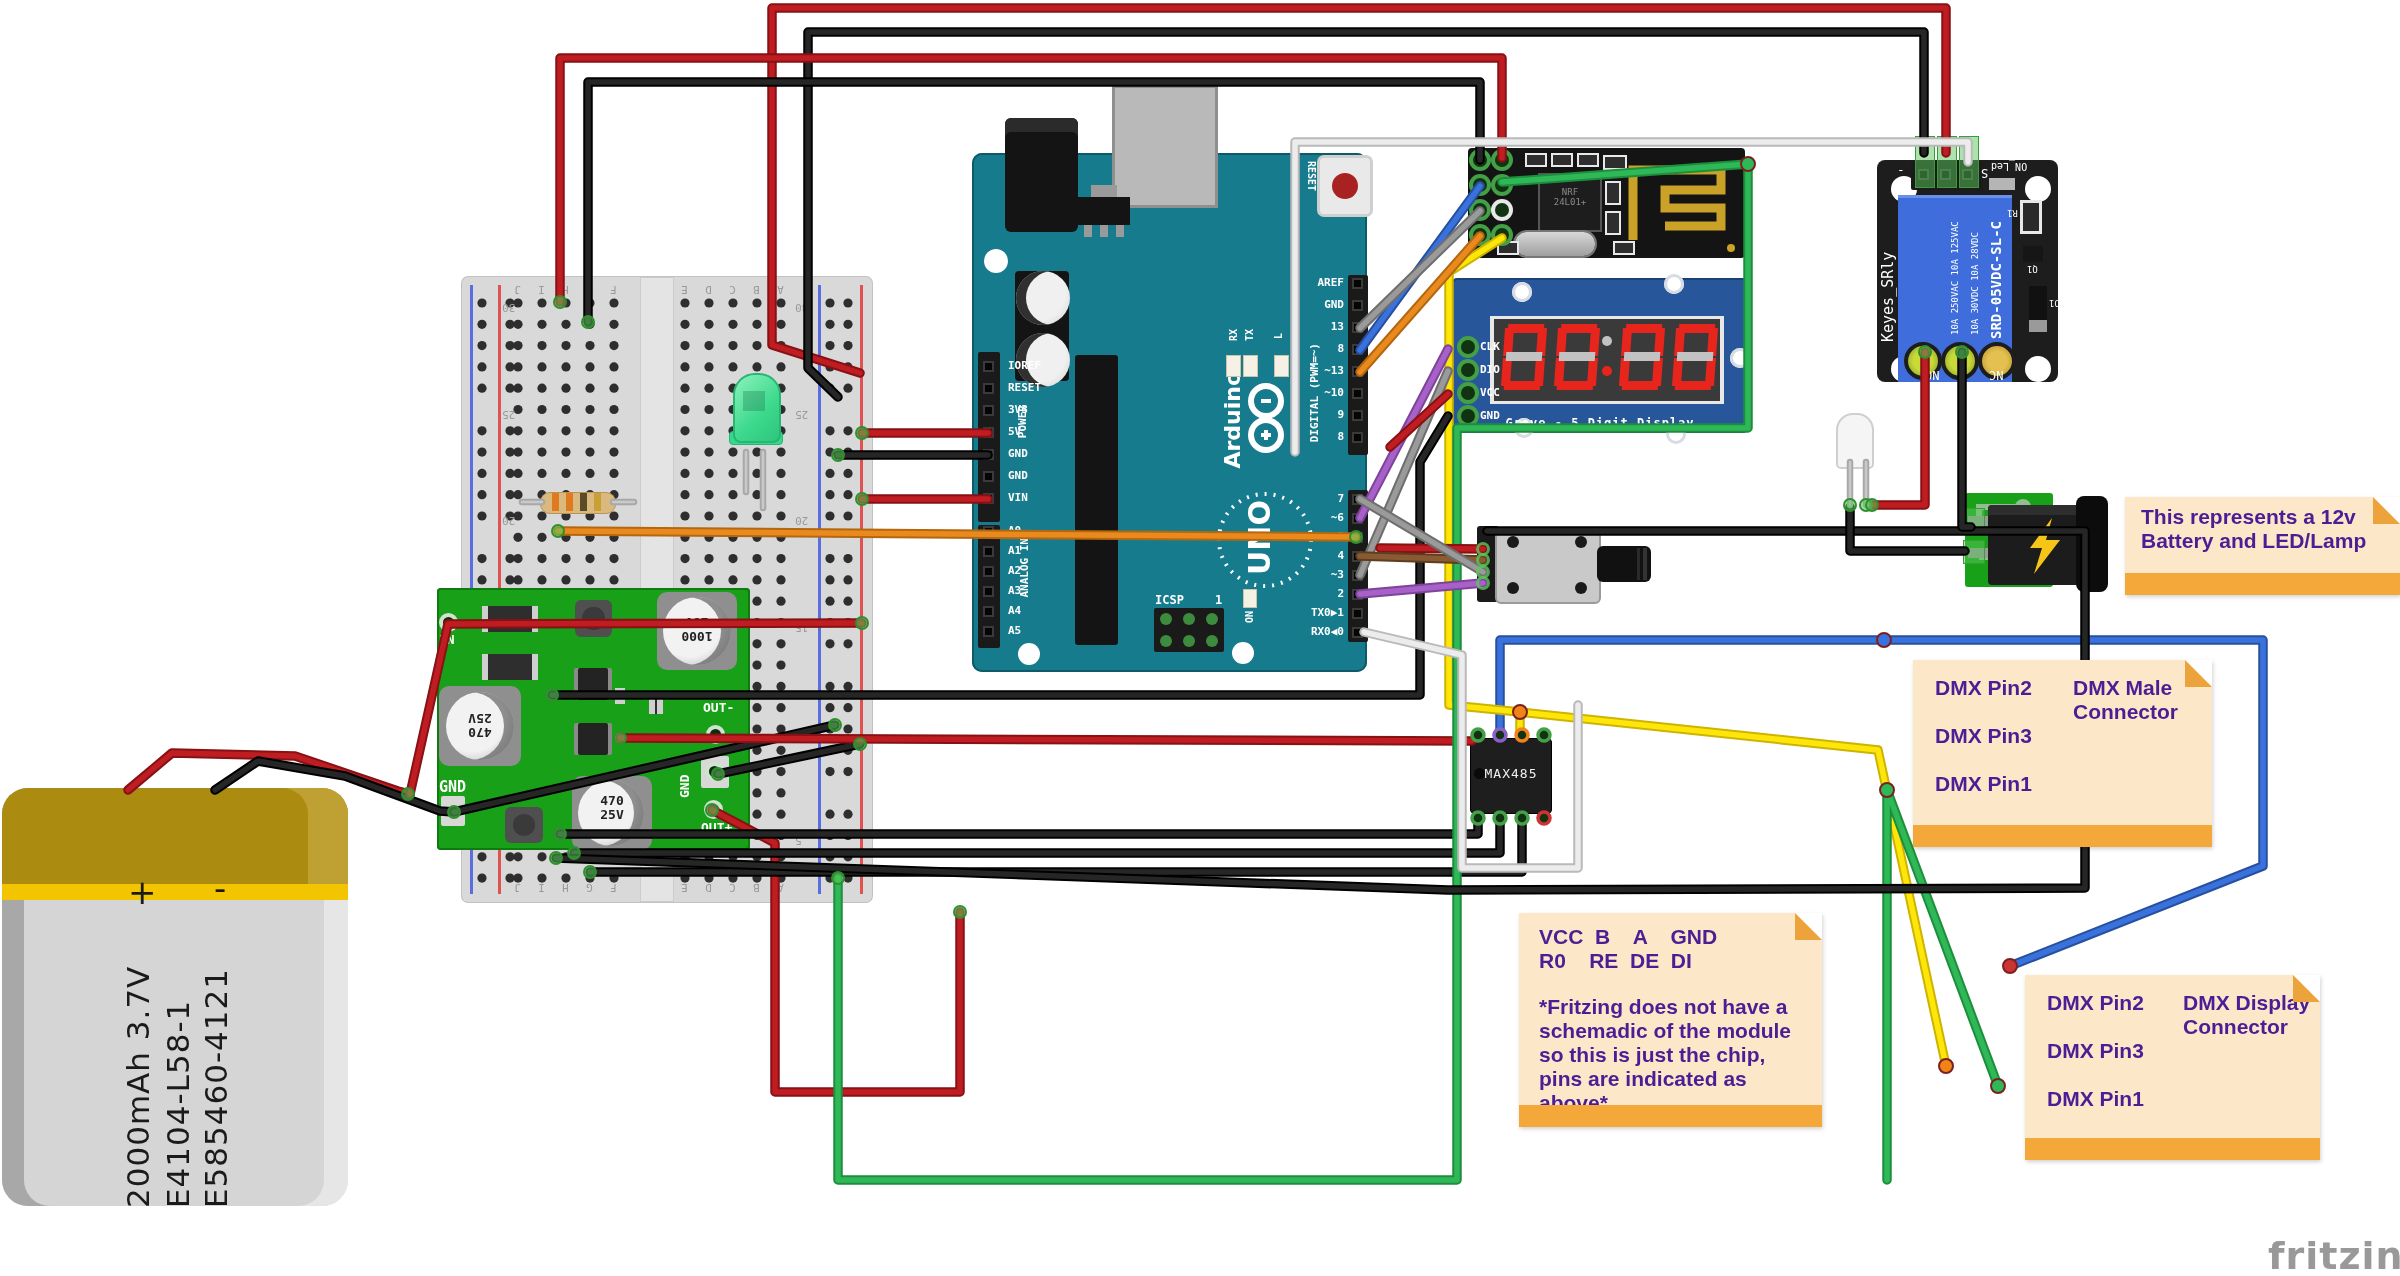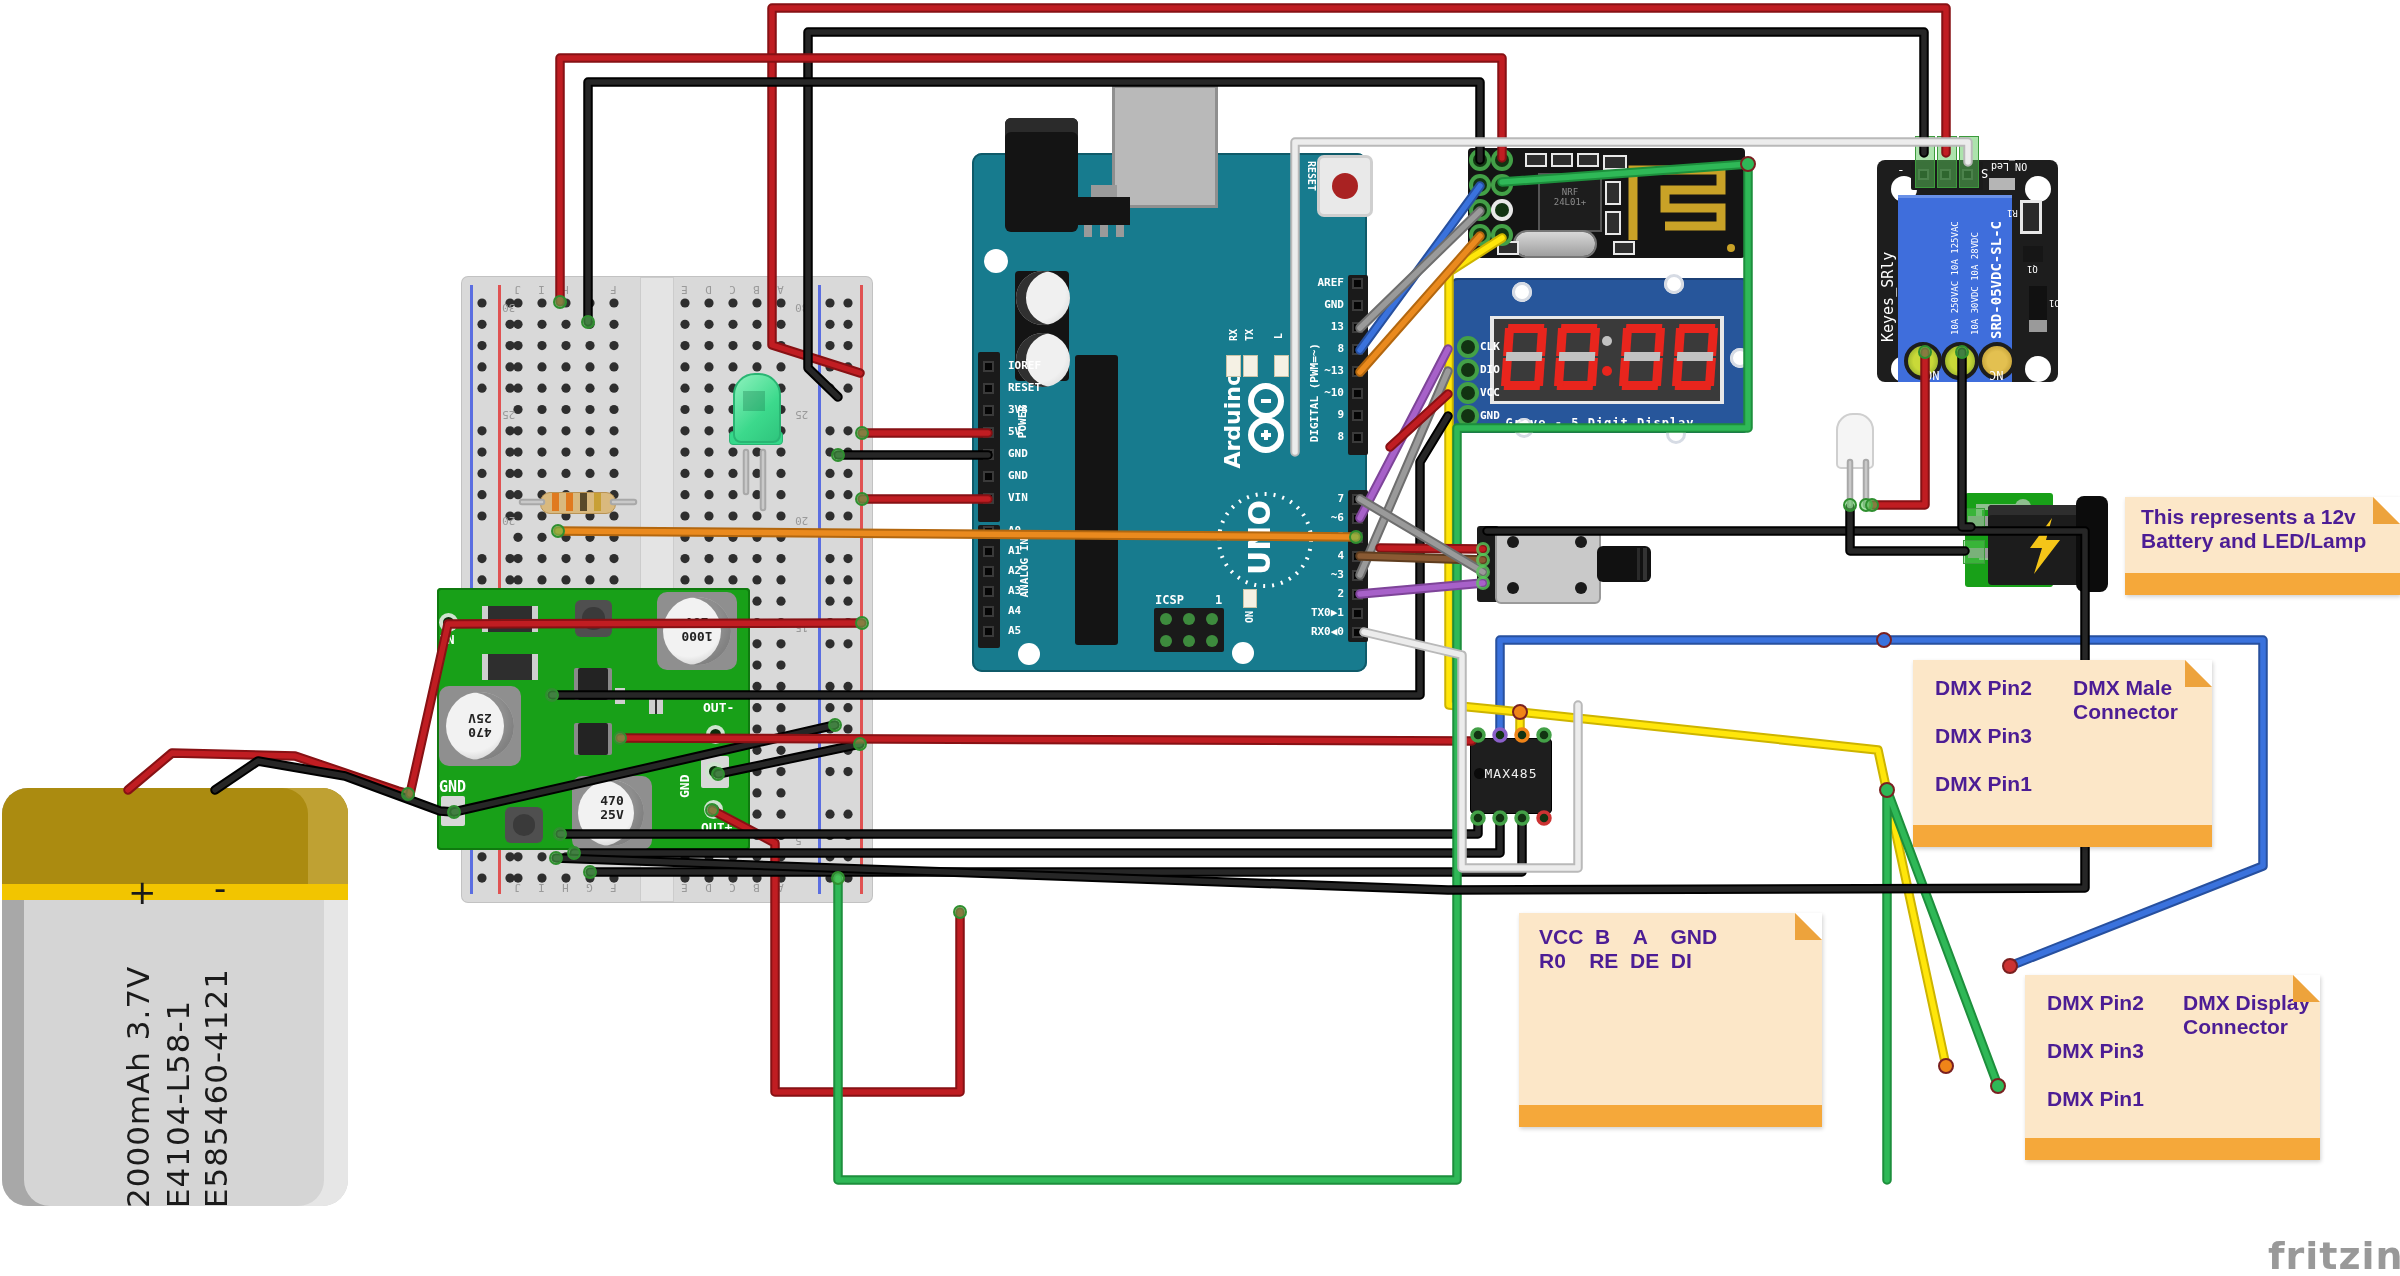"*Fritzing does not have a" div.txt { html: none -> <div>*Fritzing does not have a schemadic of the module so this is just the chip, pins are indicated as above*</div> }
